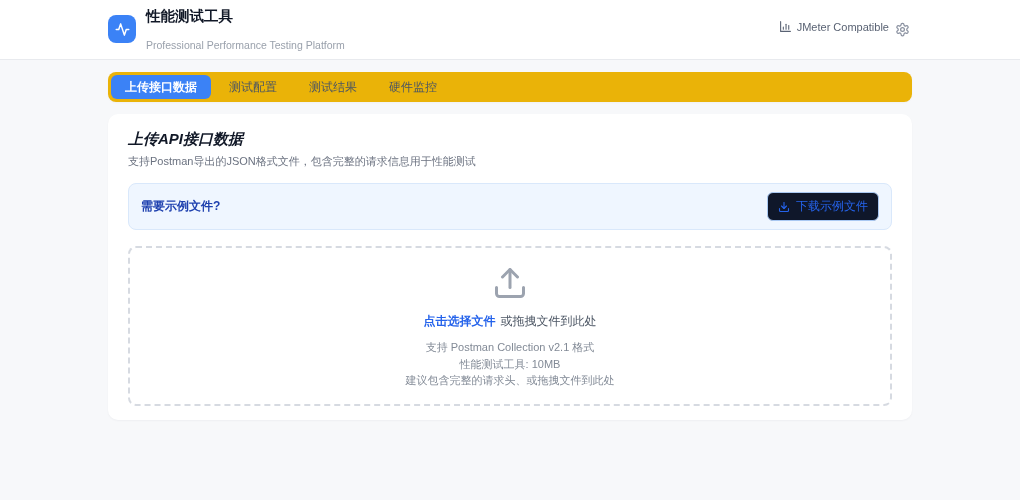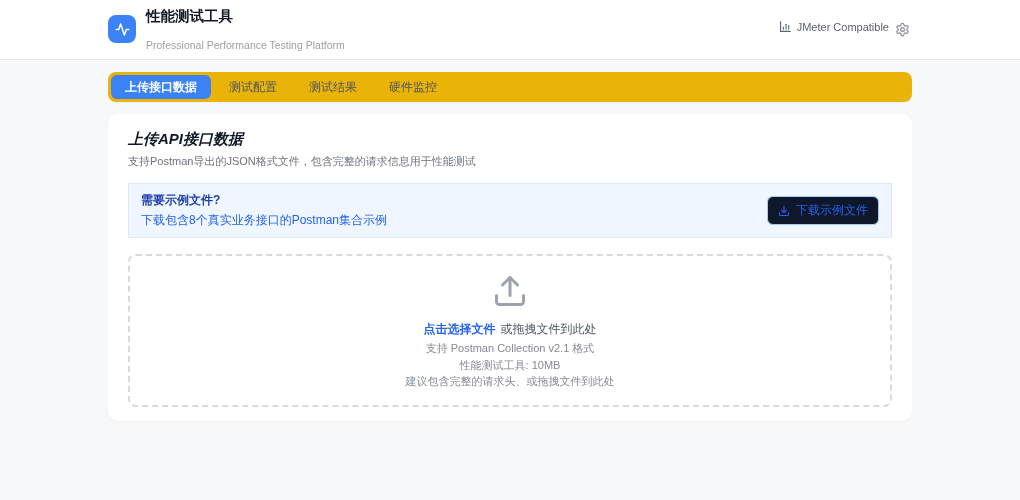"需要示例文件?" .sample-box { border-radius: 0 -> 8px }
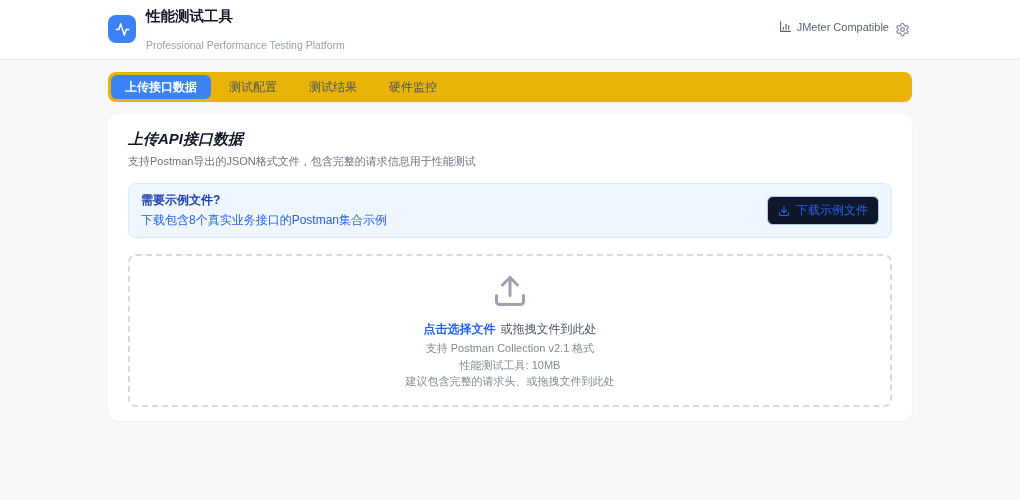"下载包含8个真实业务接口的Postman集合示例" div.sample-s { html: <div>下载包含8个真实业务接口的Postman集合示例</div> -> none }
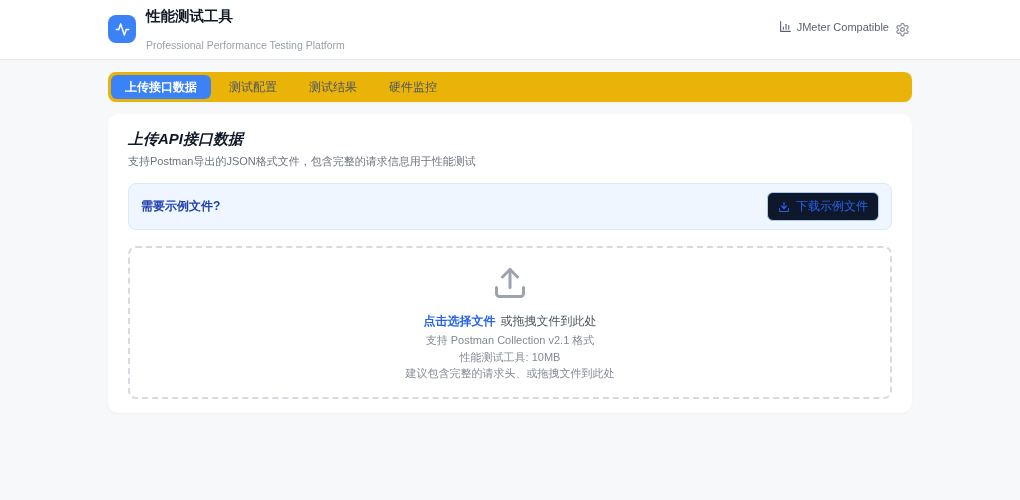"支持 Postman Collection v2.1 格式" .hints { margin-top: 2px -> 9px }
